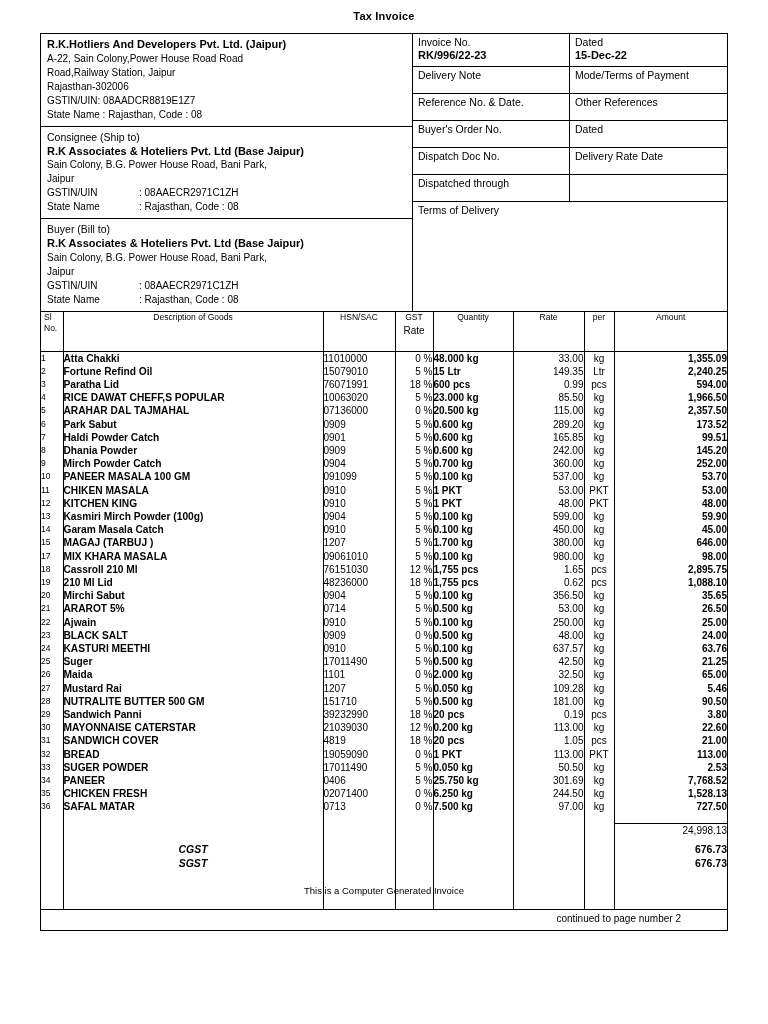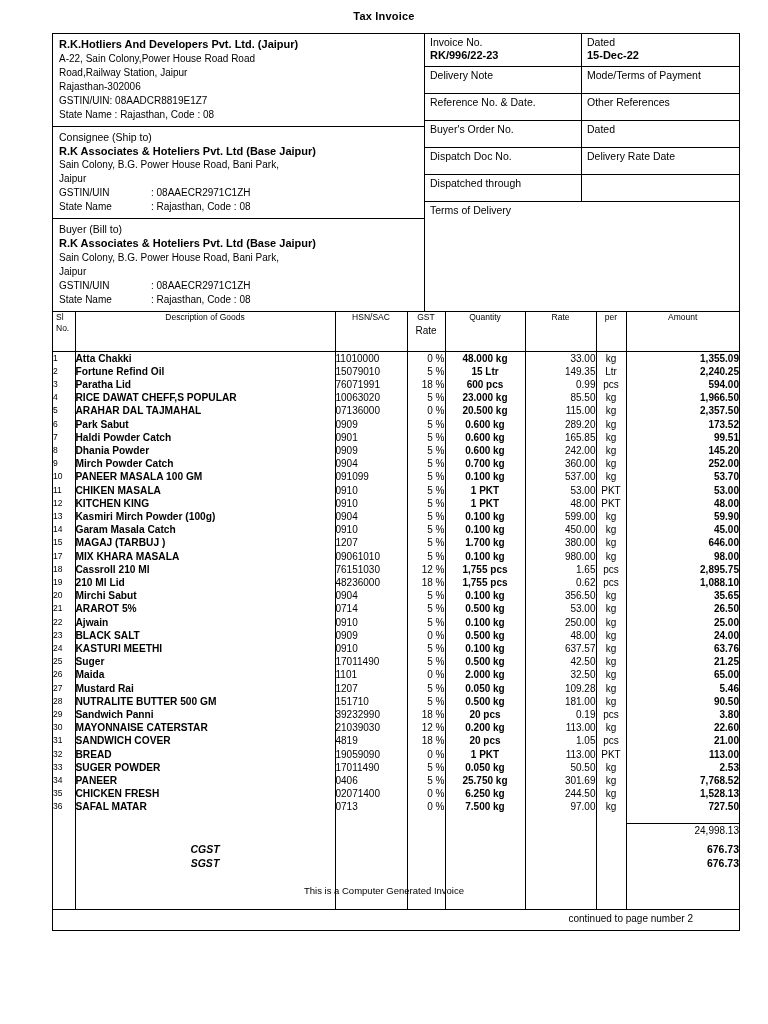"R.K.Hotliers And Developers Pvt. Ltd." .invoice-frame { margin-left: 12px -> none }
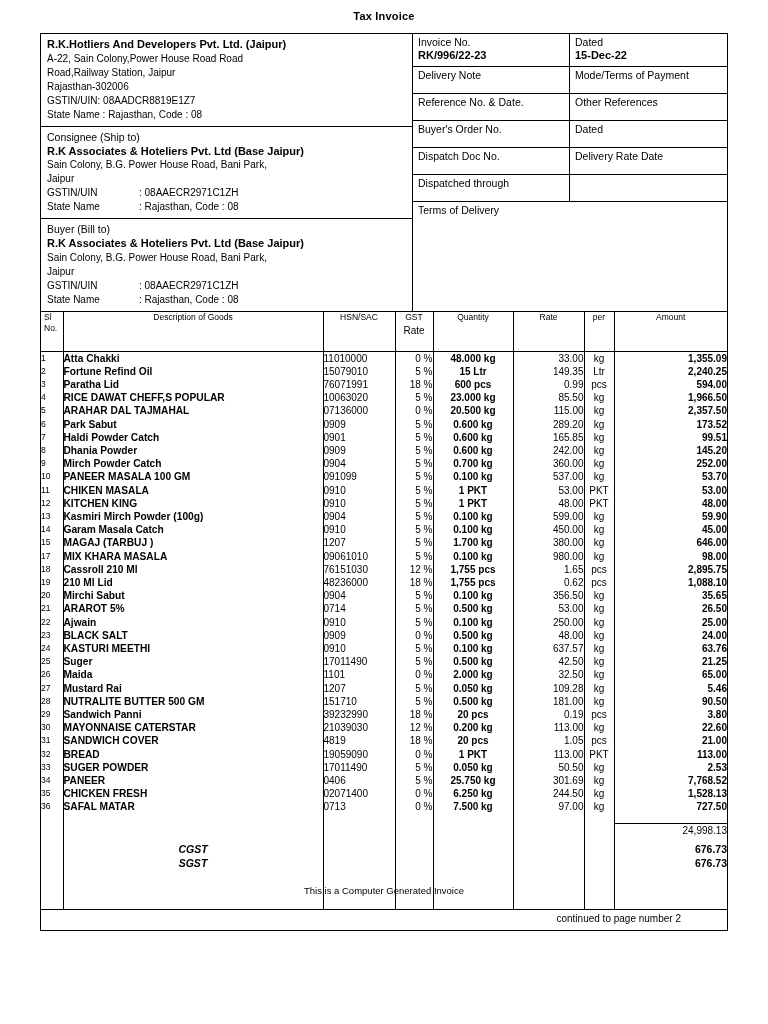"48.000 kg" td.c-qty { text-align: center -> left }
